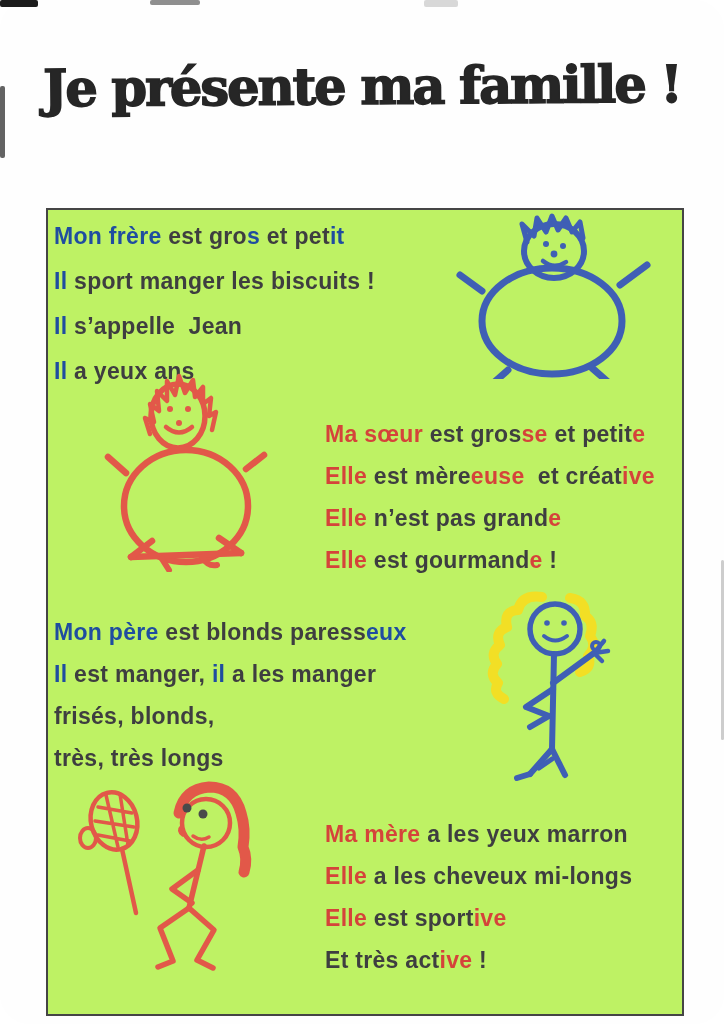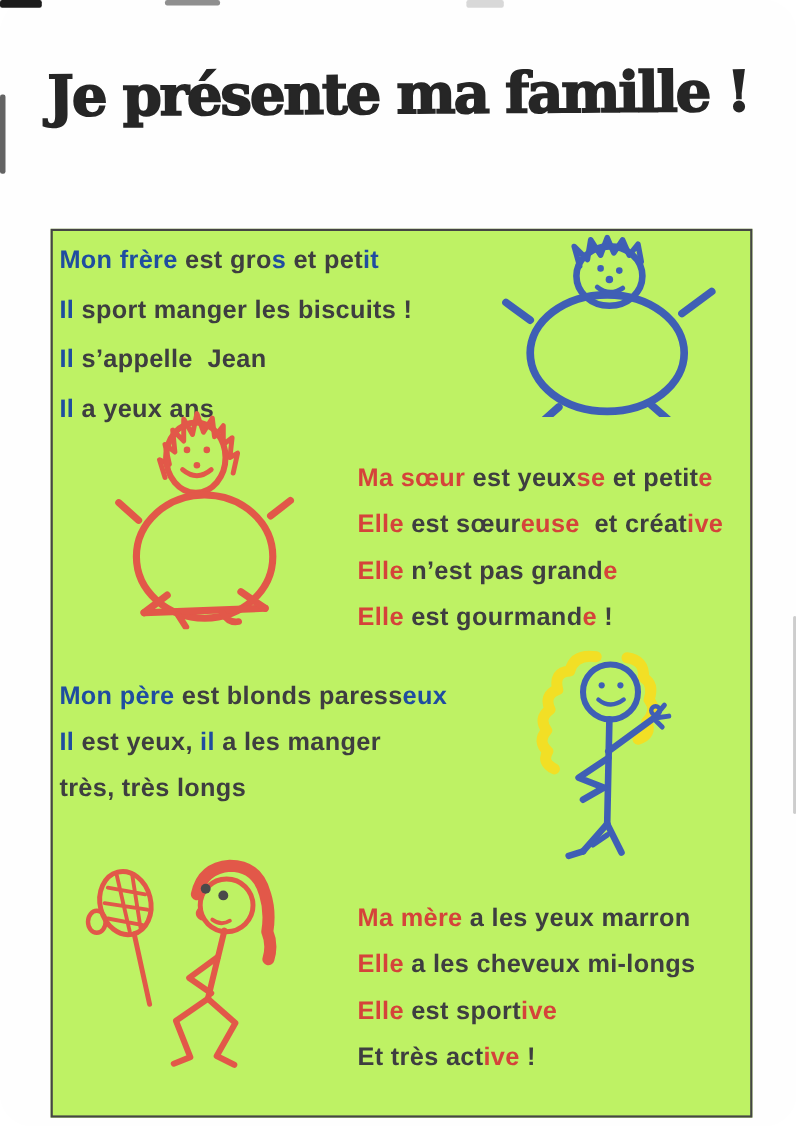"est yeux" span.seg-black { text: yeux -> gros }
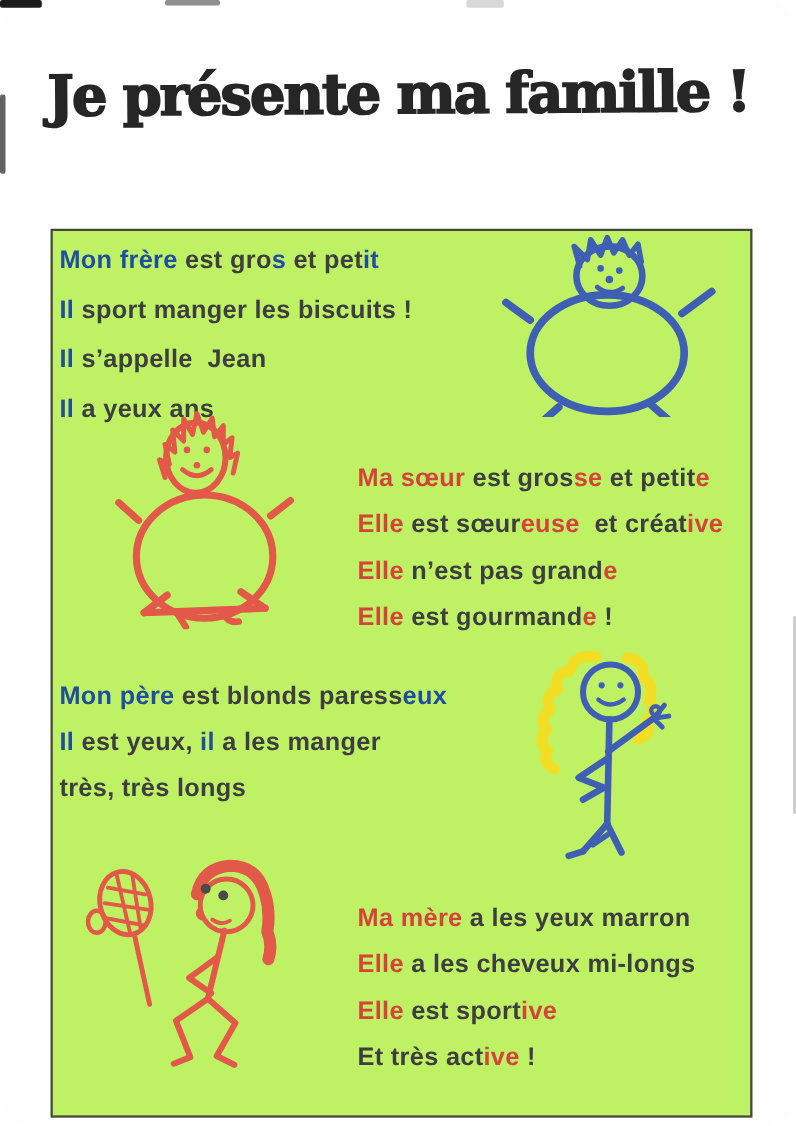"est sœur" span.seg-black { text: sœur -> mère }
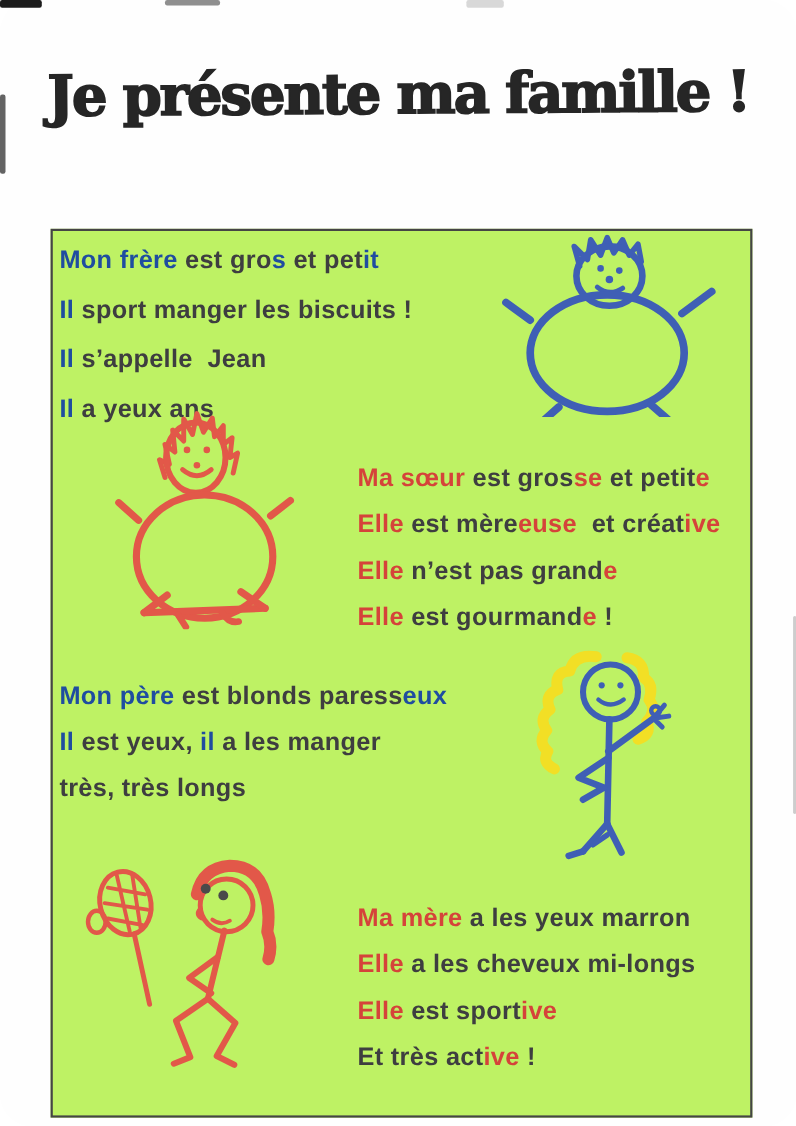"est yeux," span.seg-black { text: yeux -> manger }
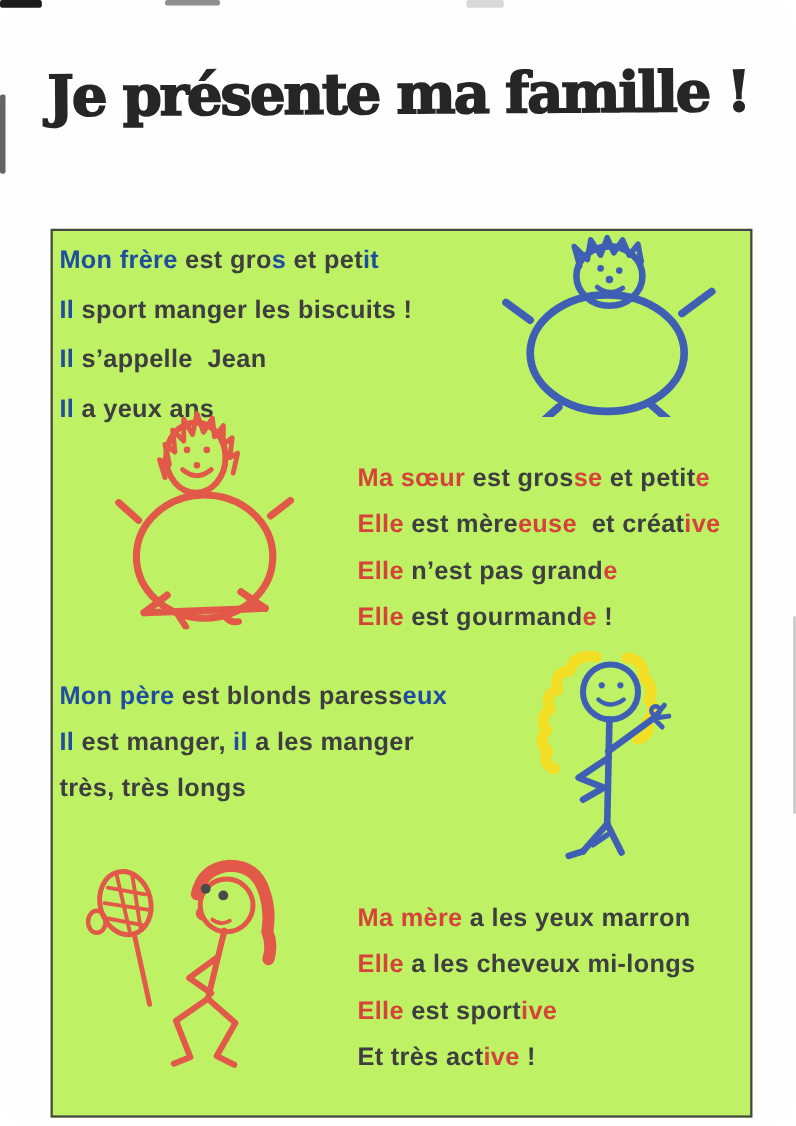"frisés, blonds," div.line { html: none -> <div><span>frisés, blonds,</span></div> }
